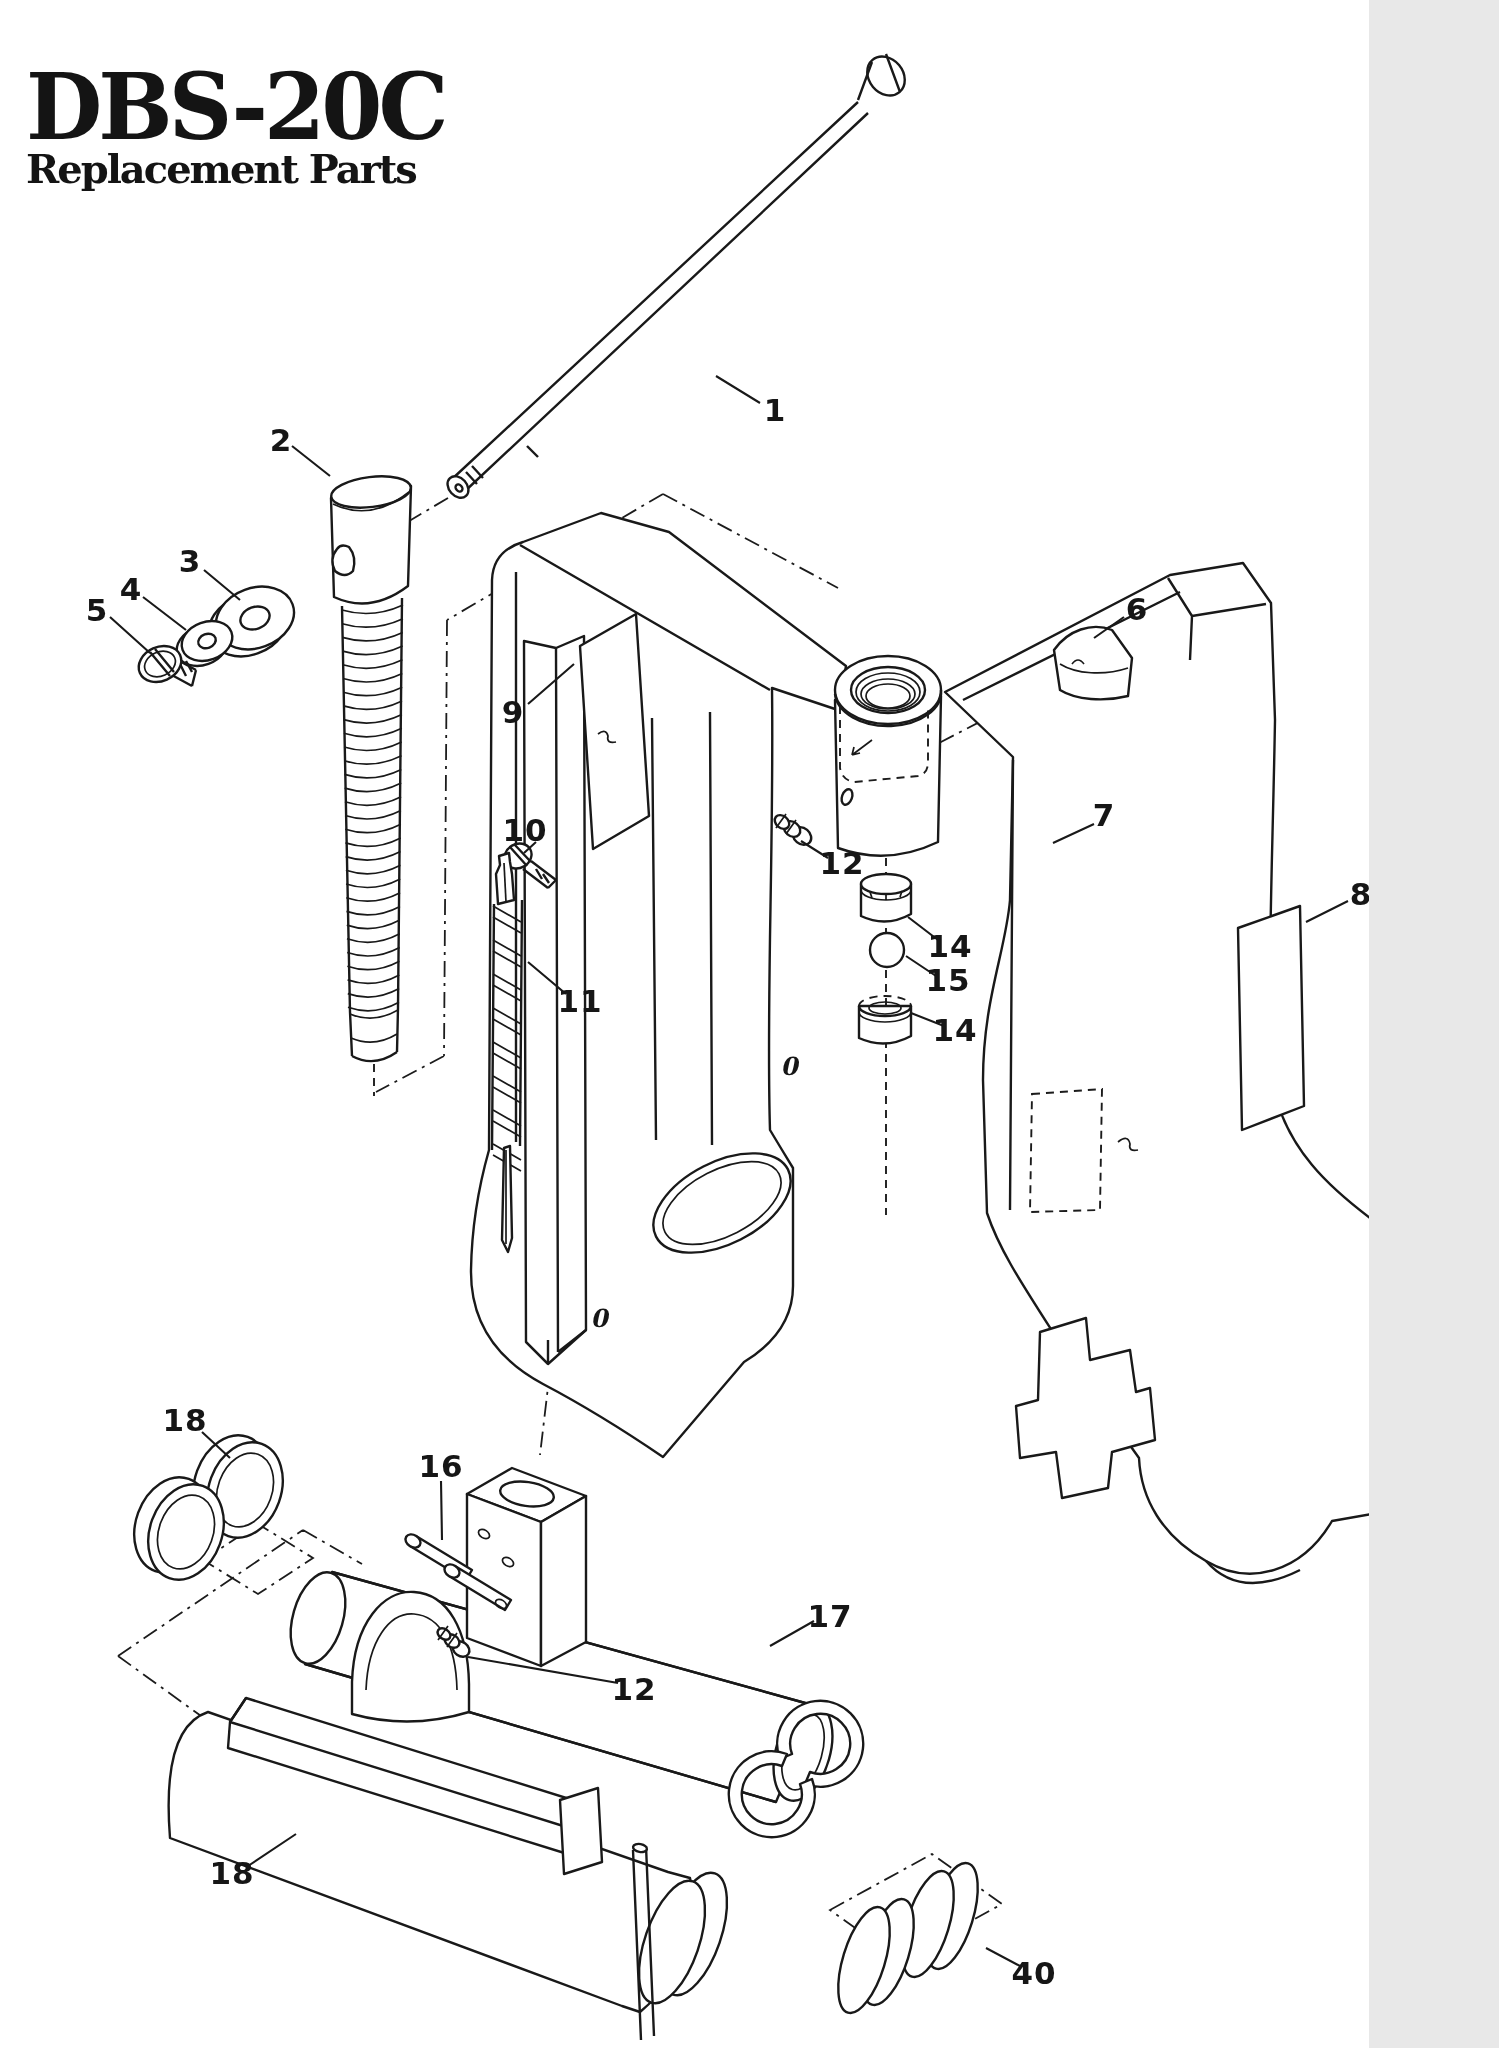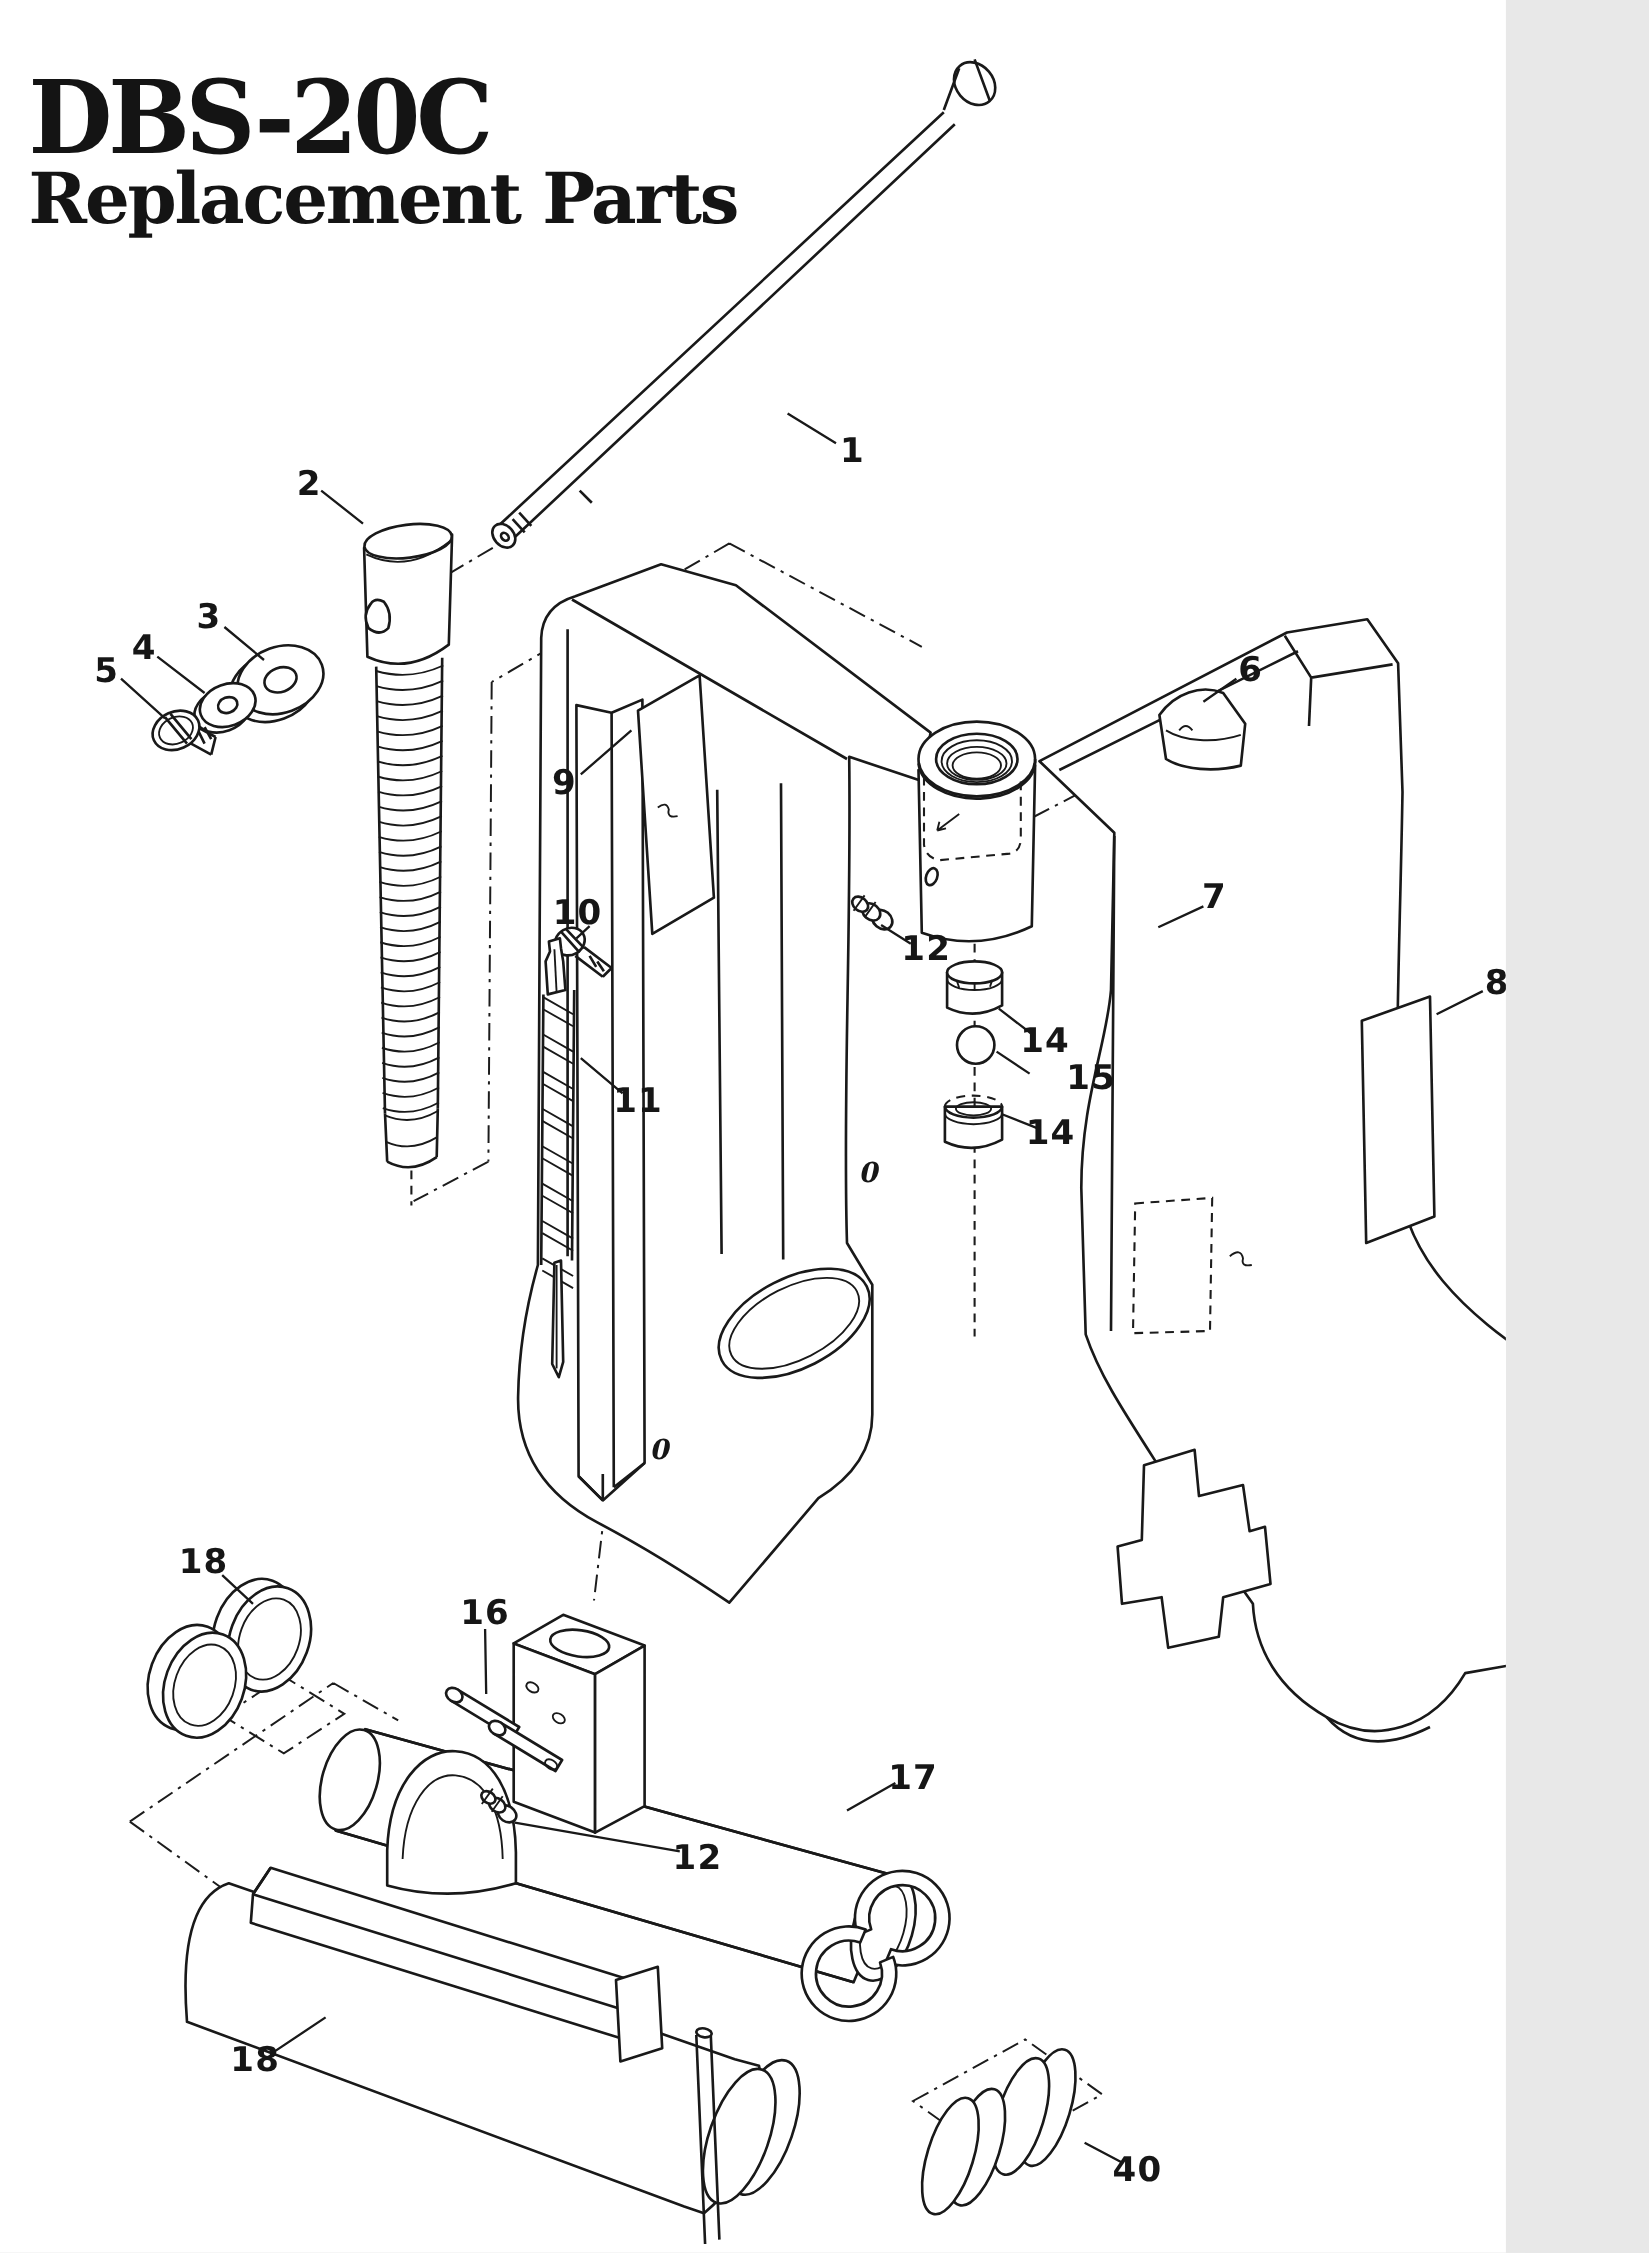"Replacement Parts" .titleblock h2 { font-size: 64px -> 40px }
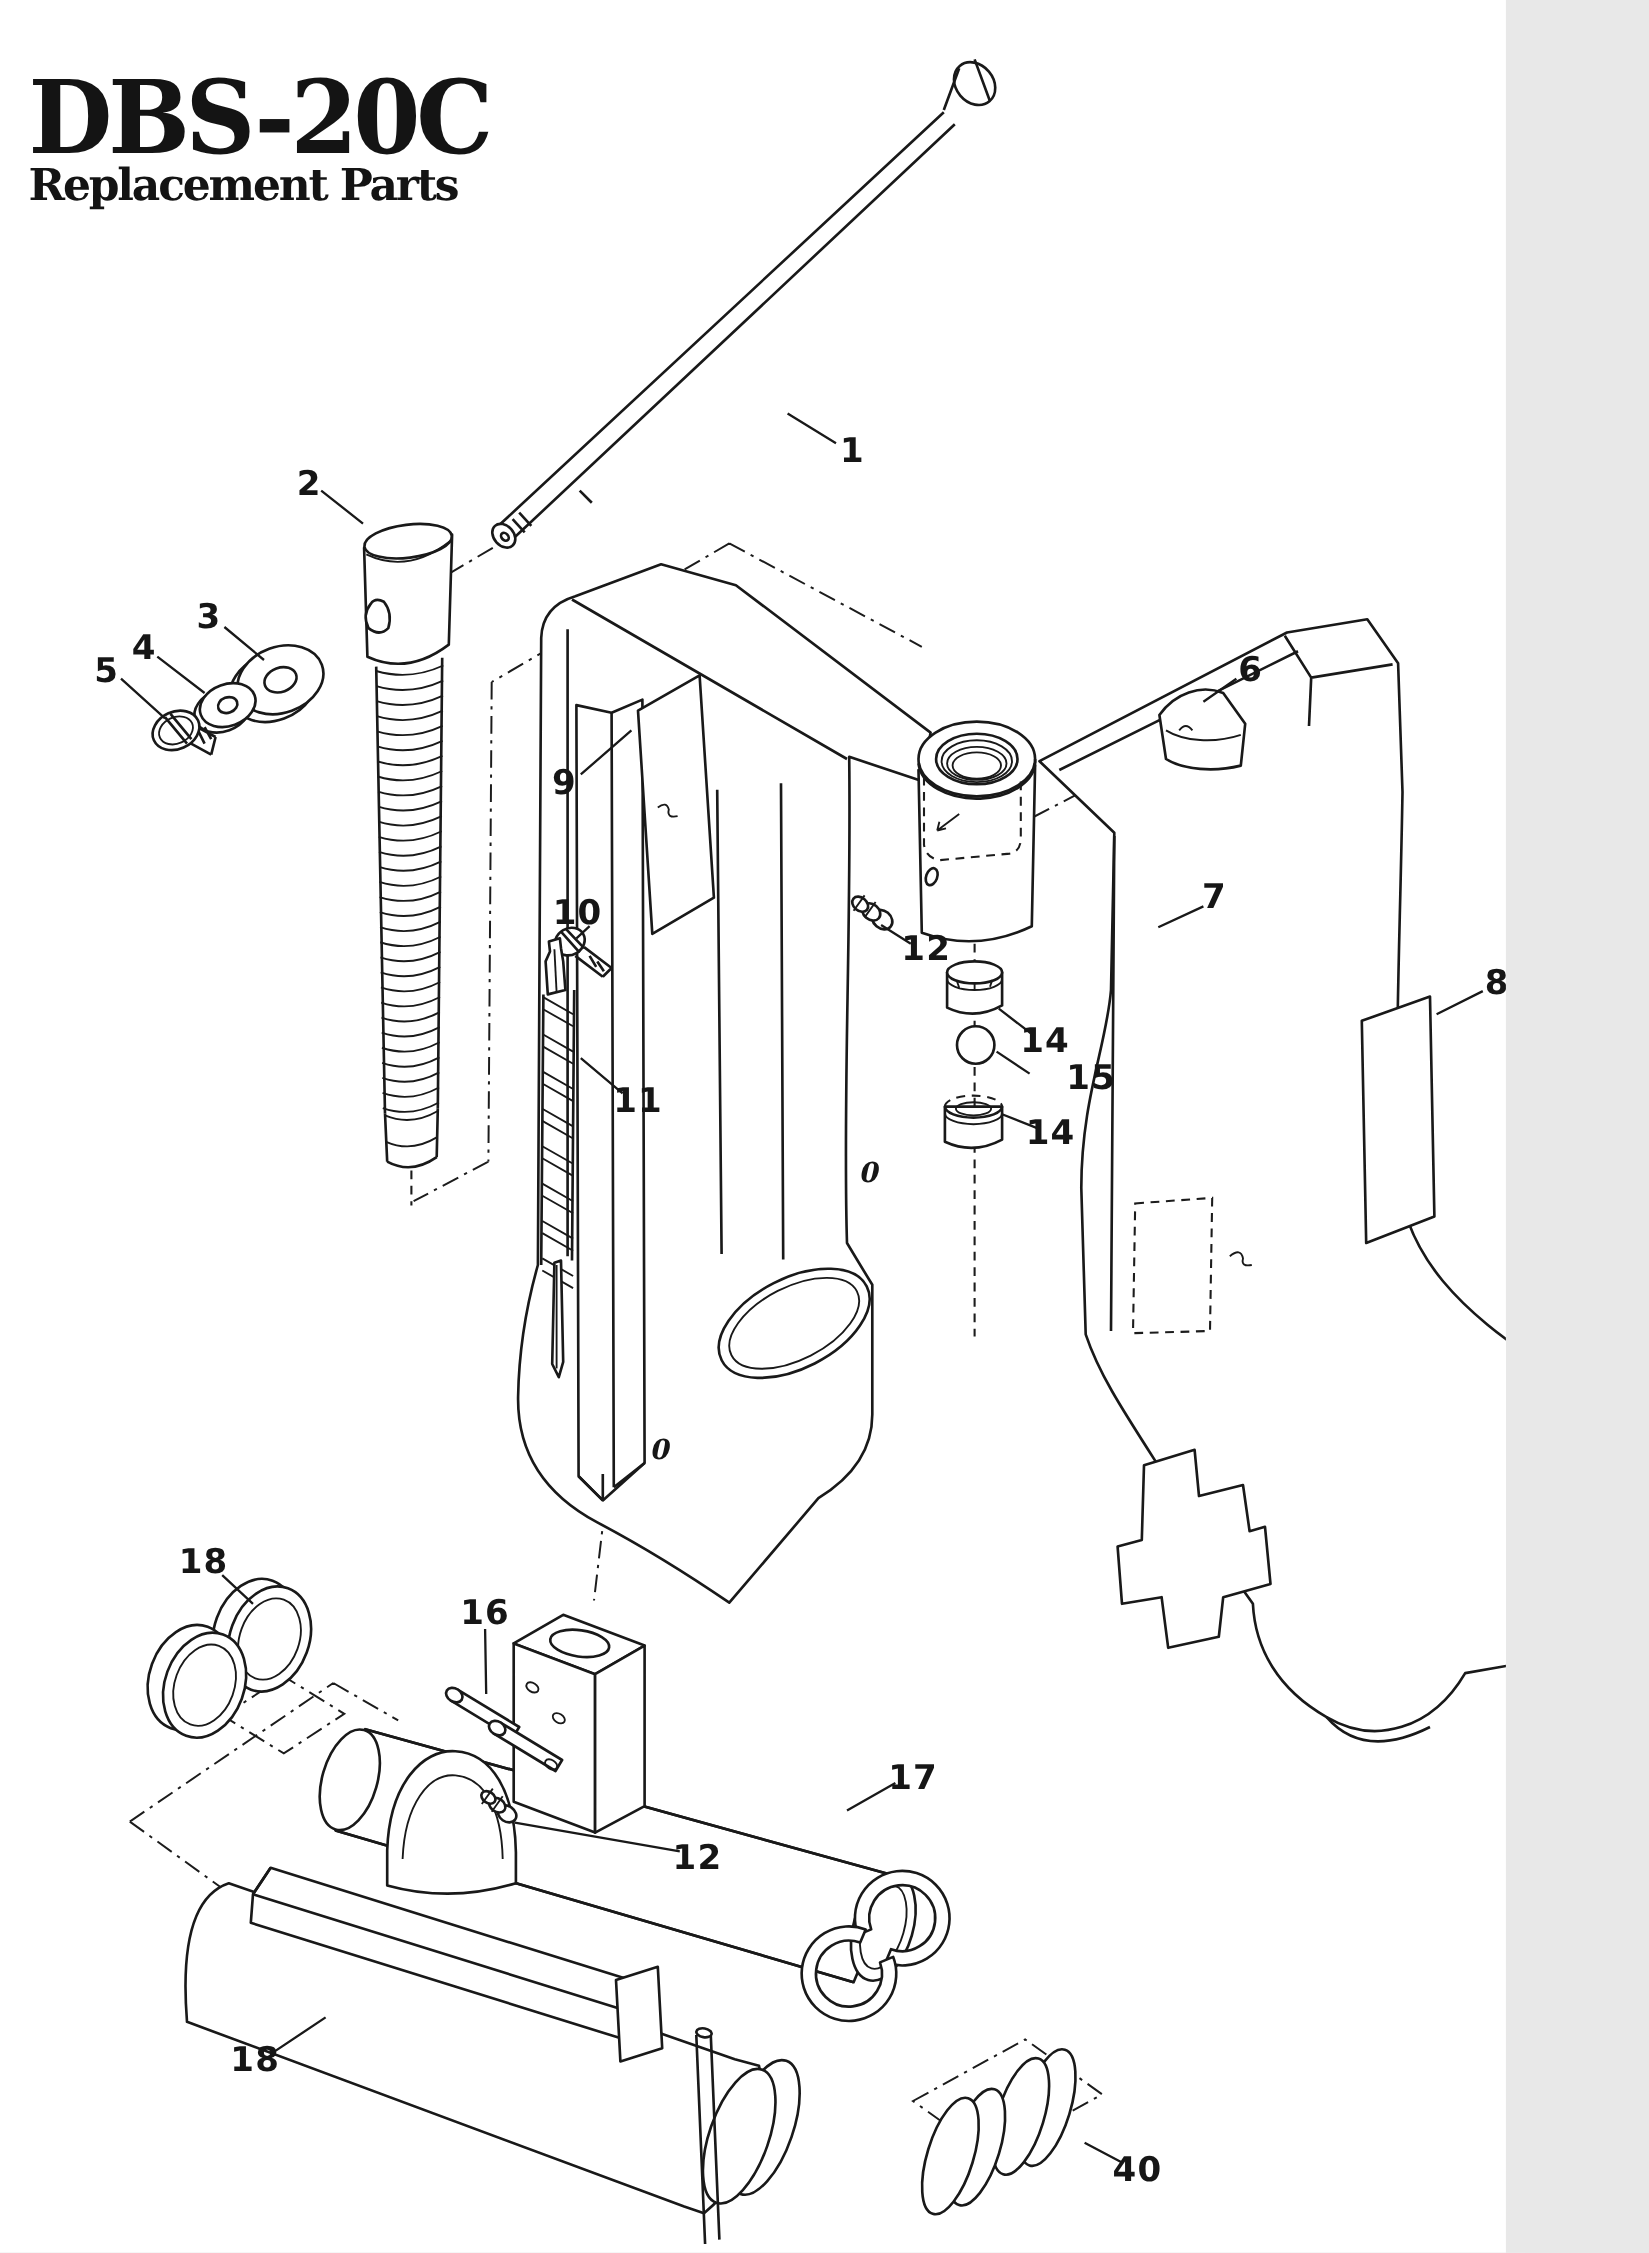"15" div.callout { left: 992px -> 948px }
